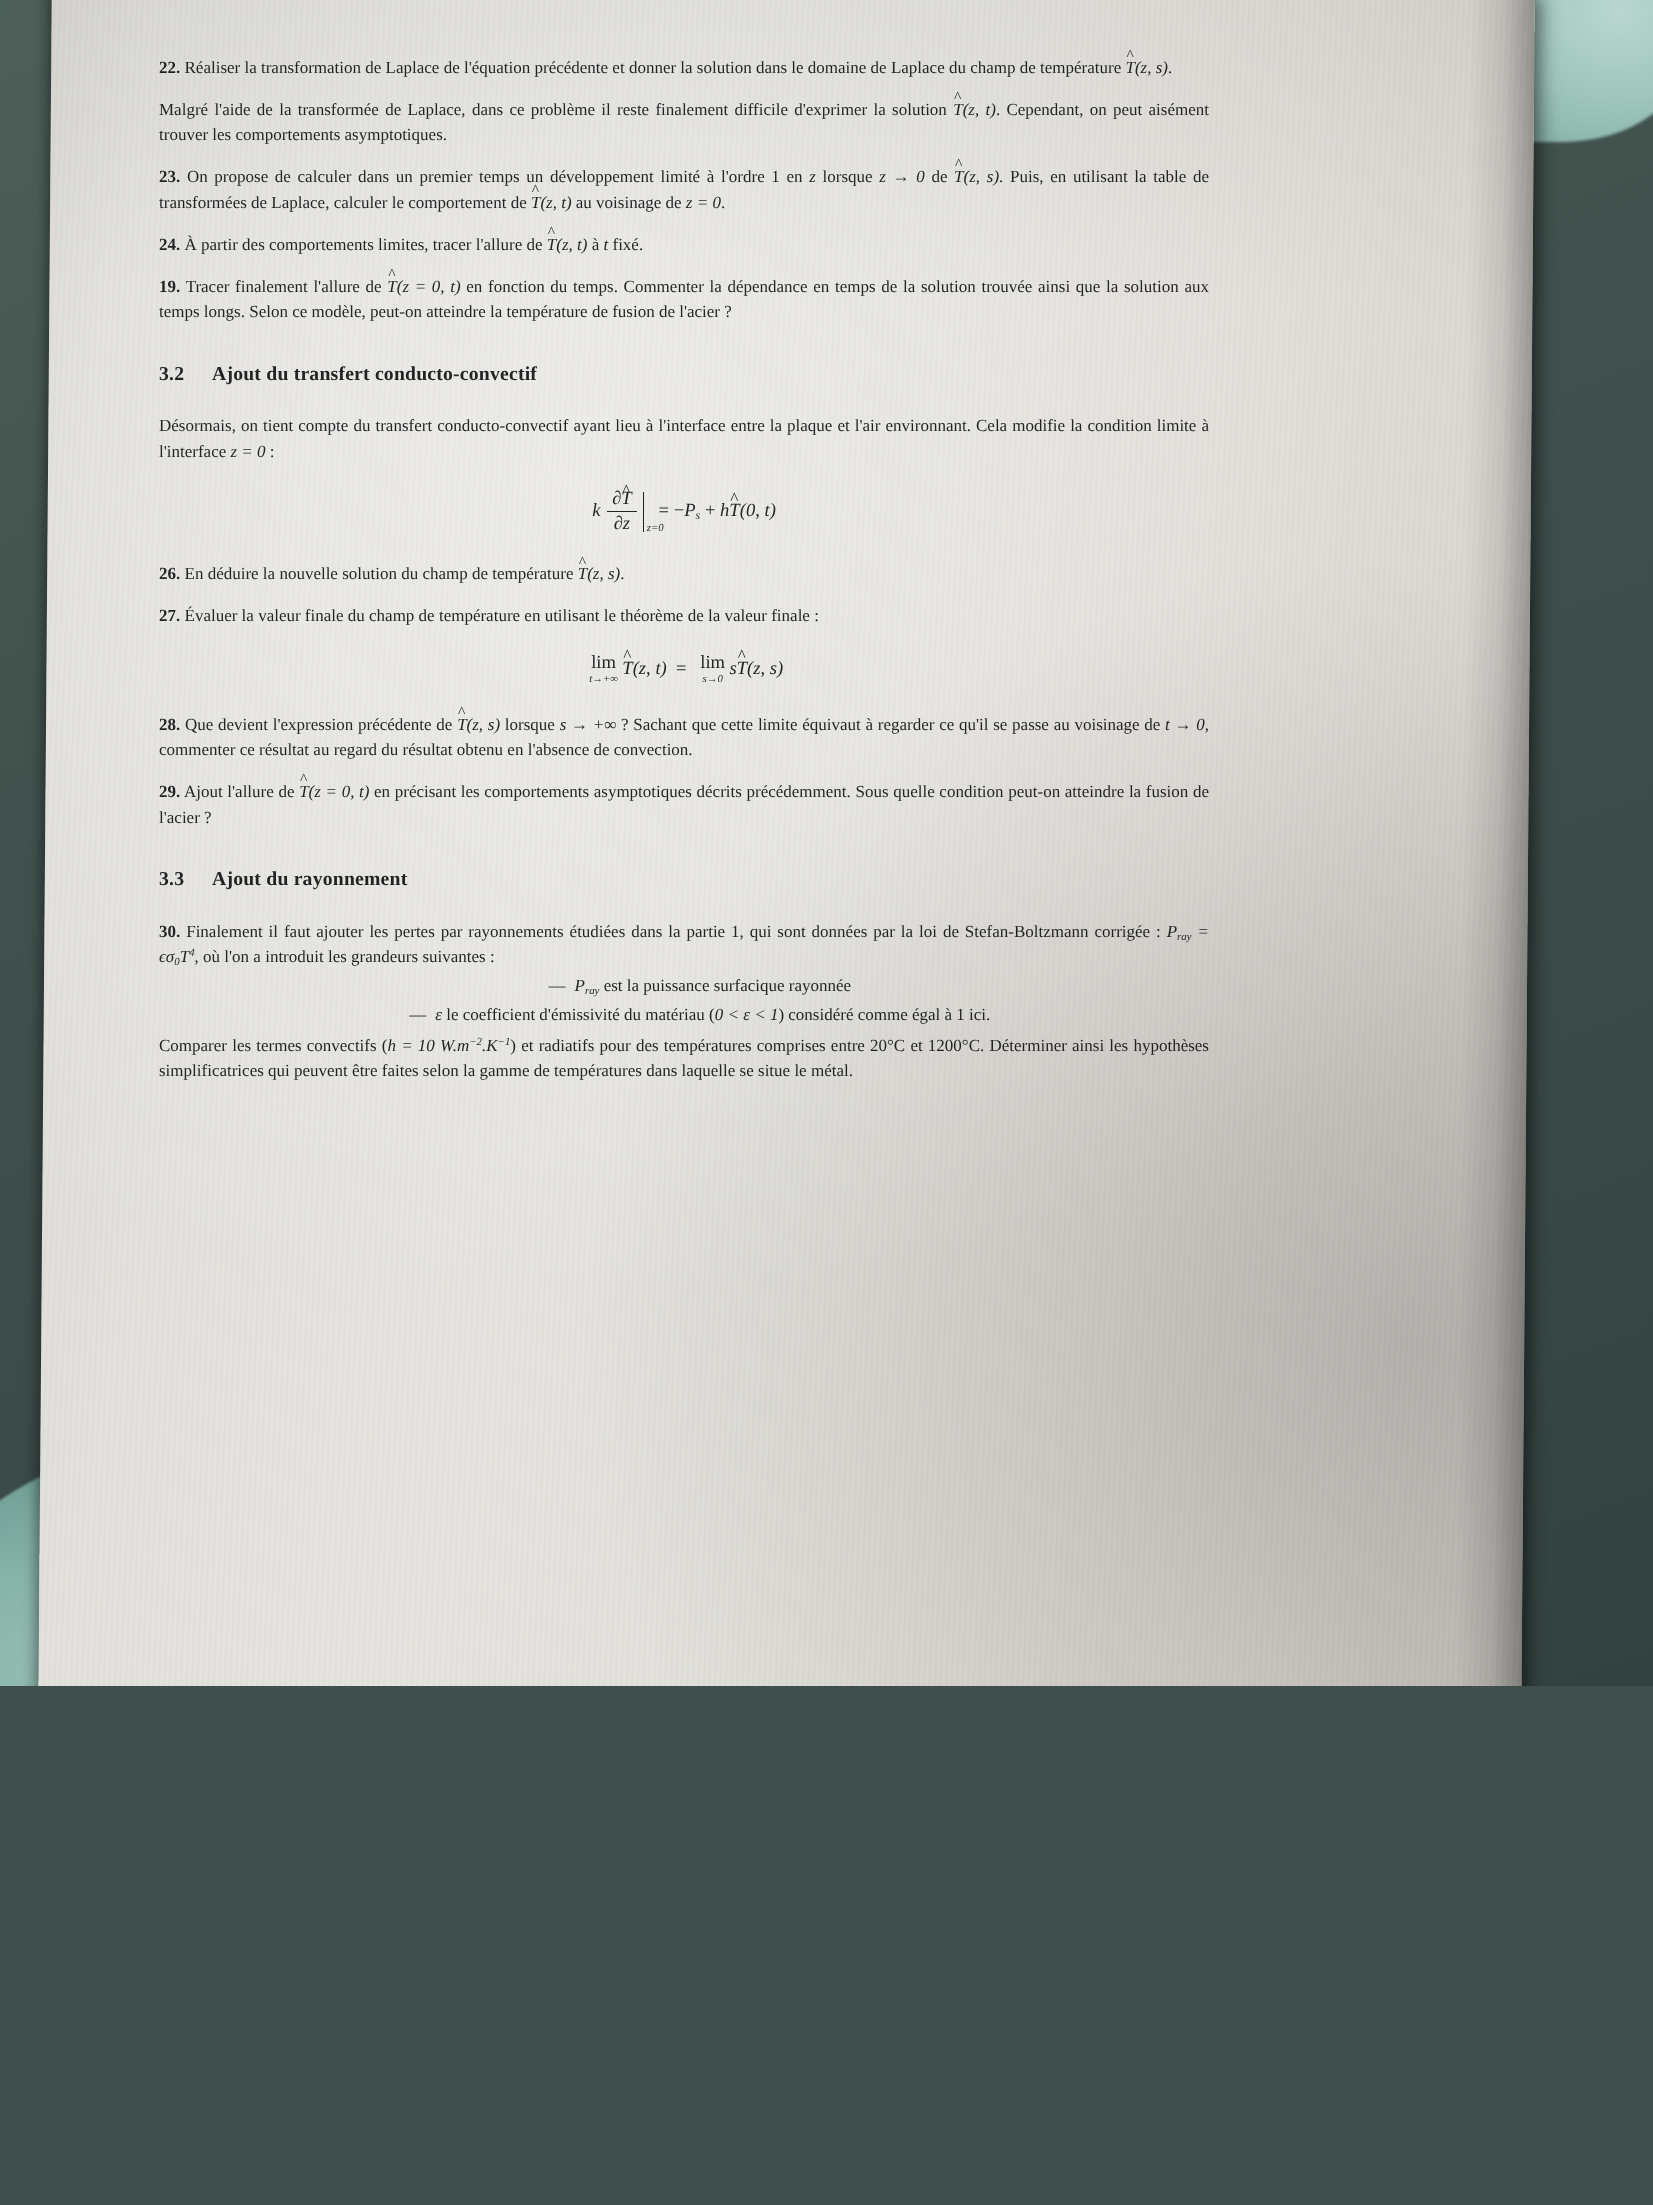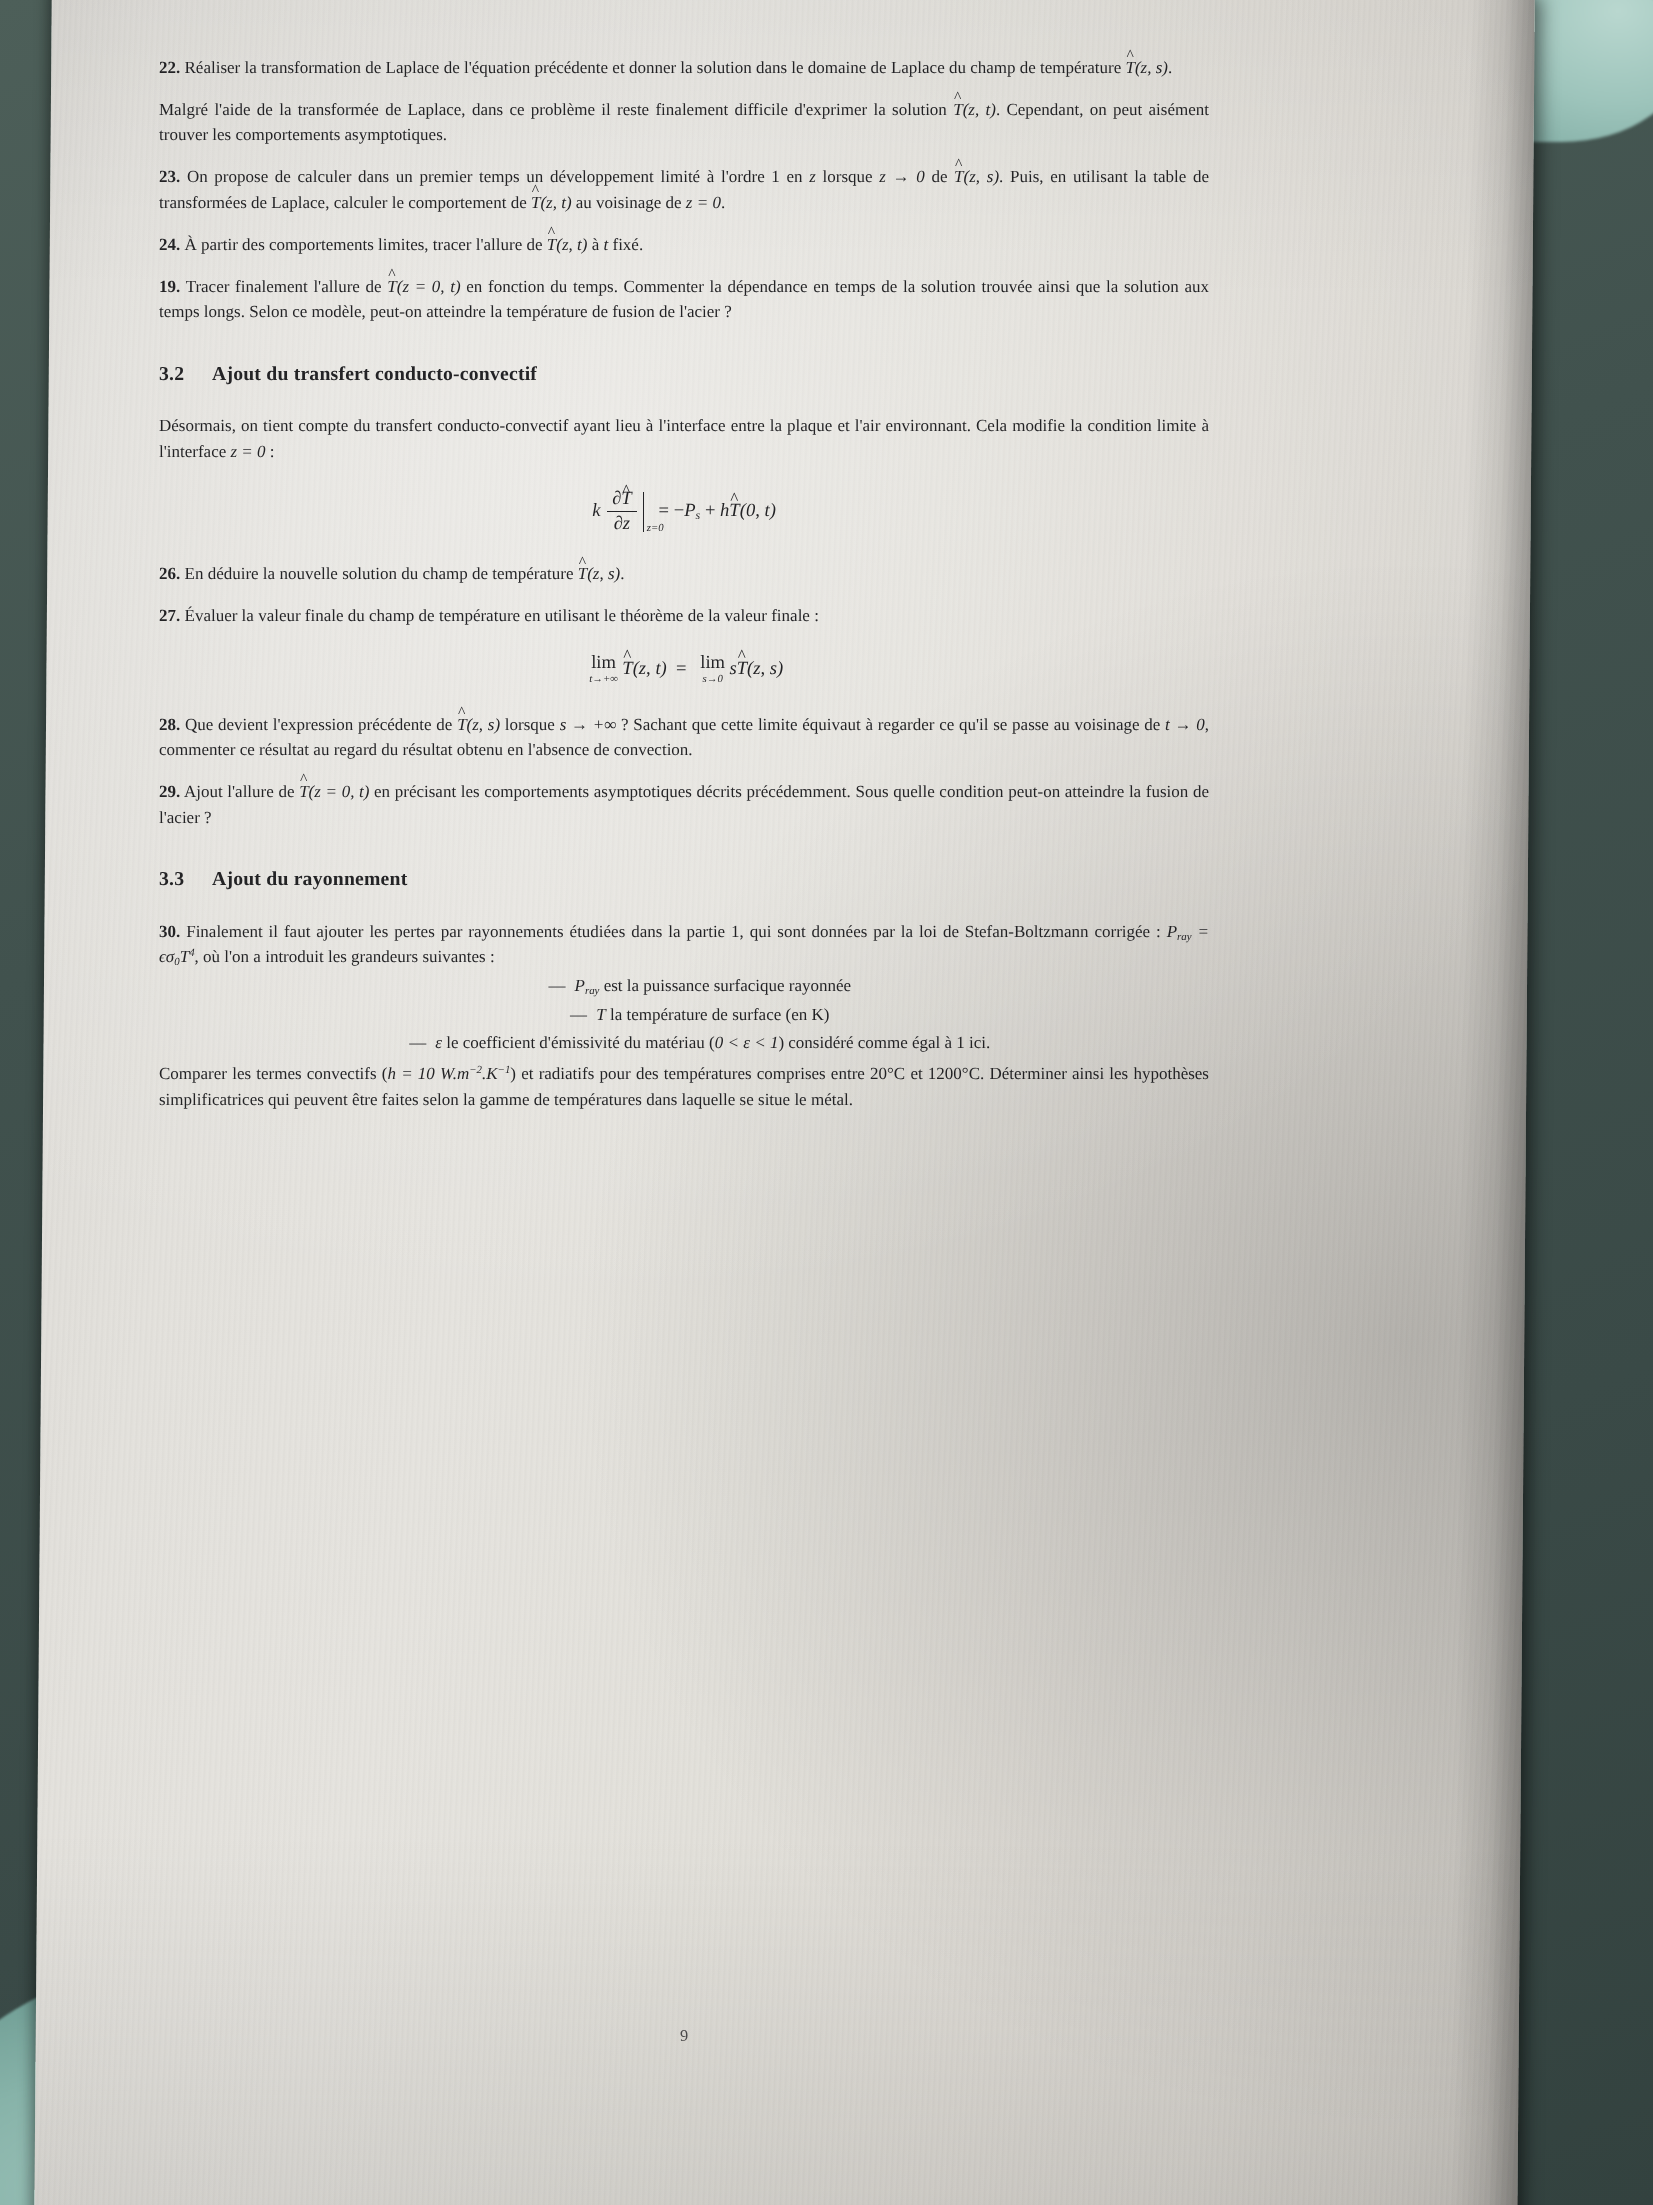"22. Réaliser la transformation de" .scene { height: 2205px -> 1686px }
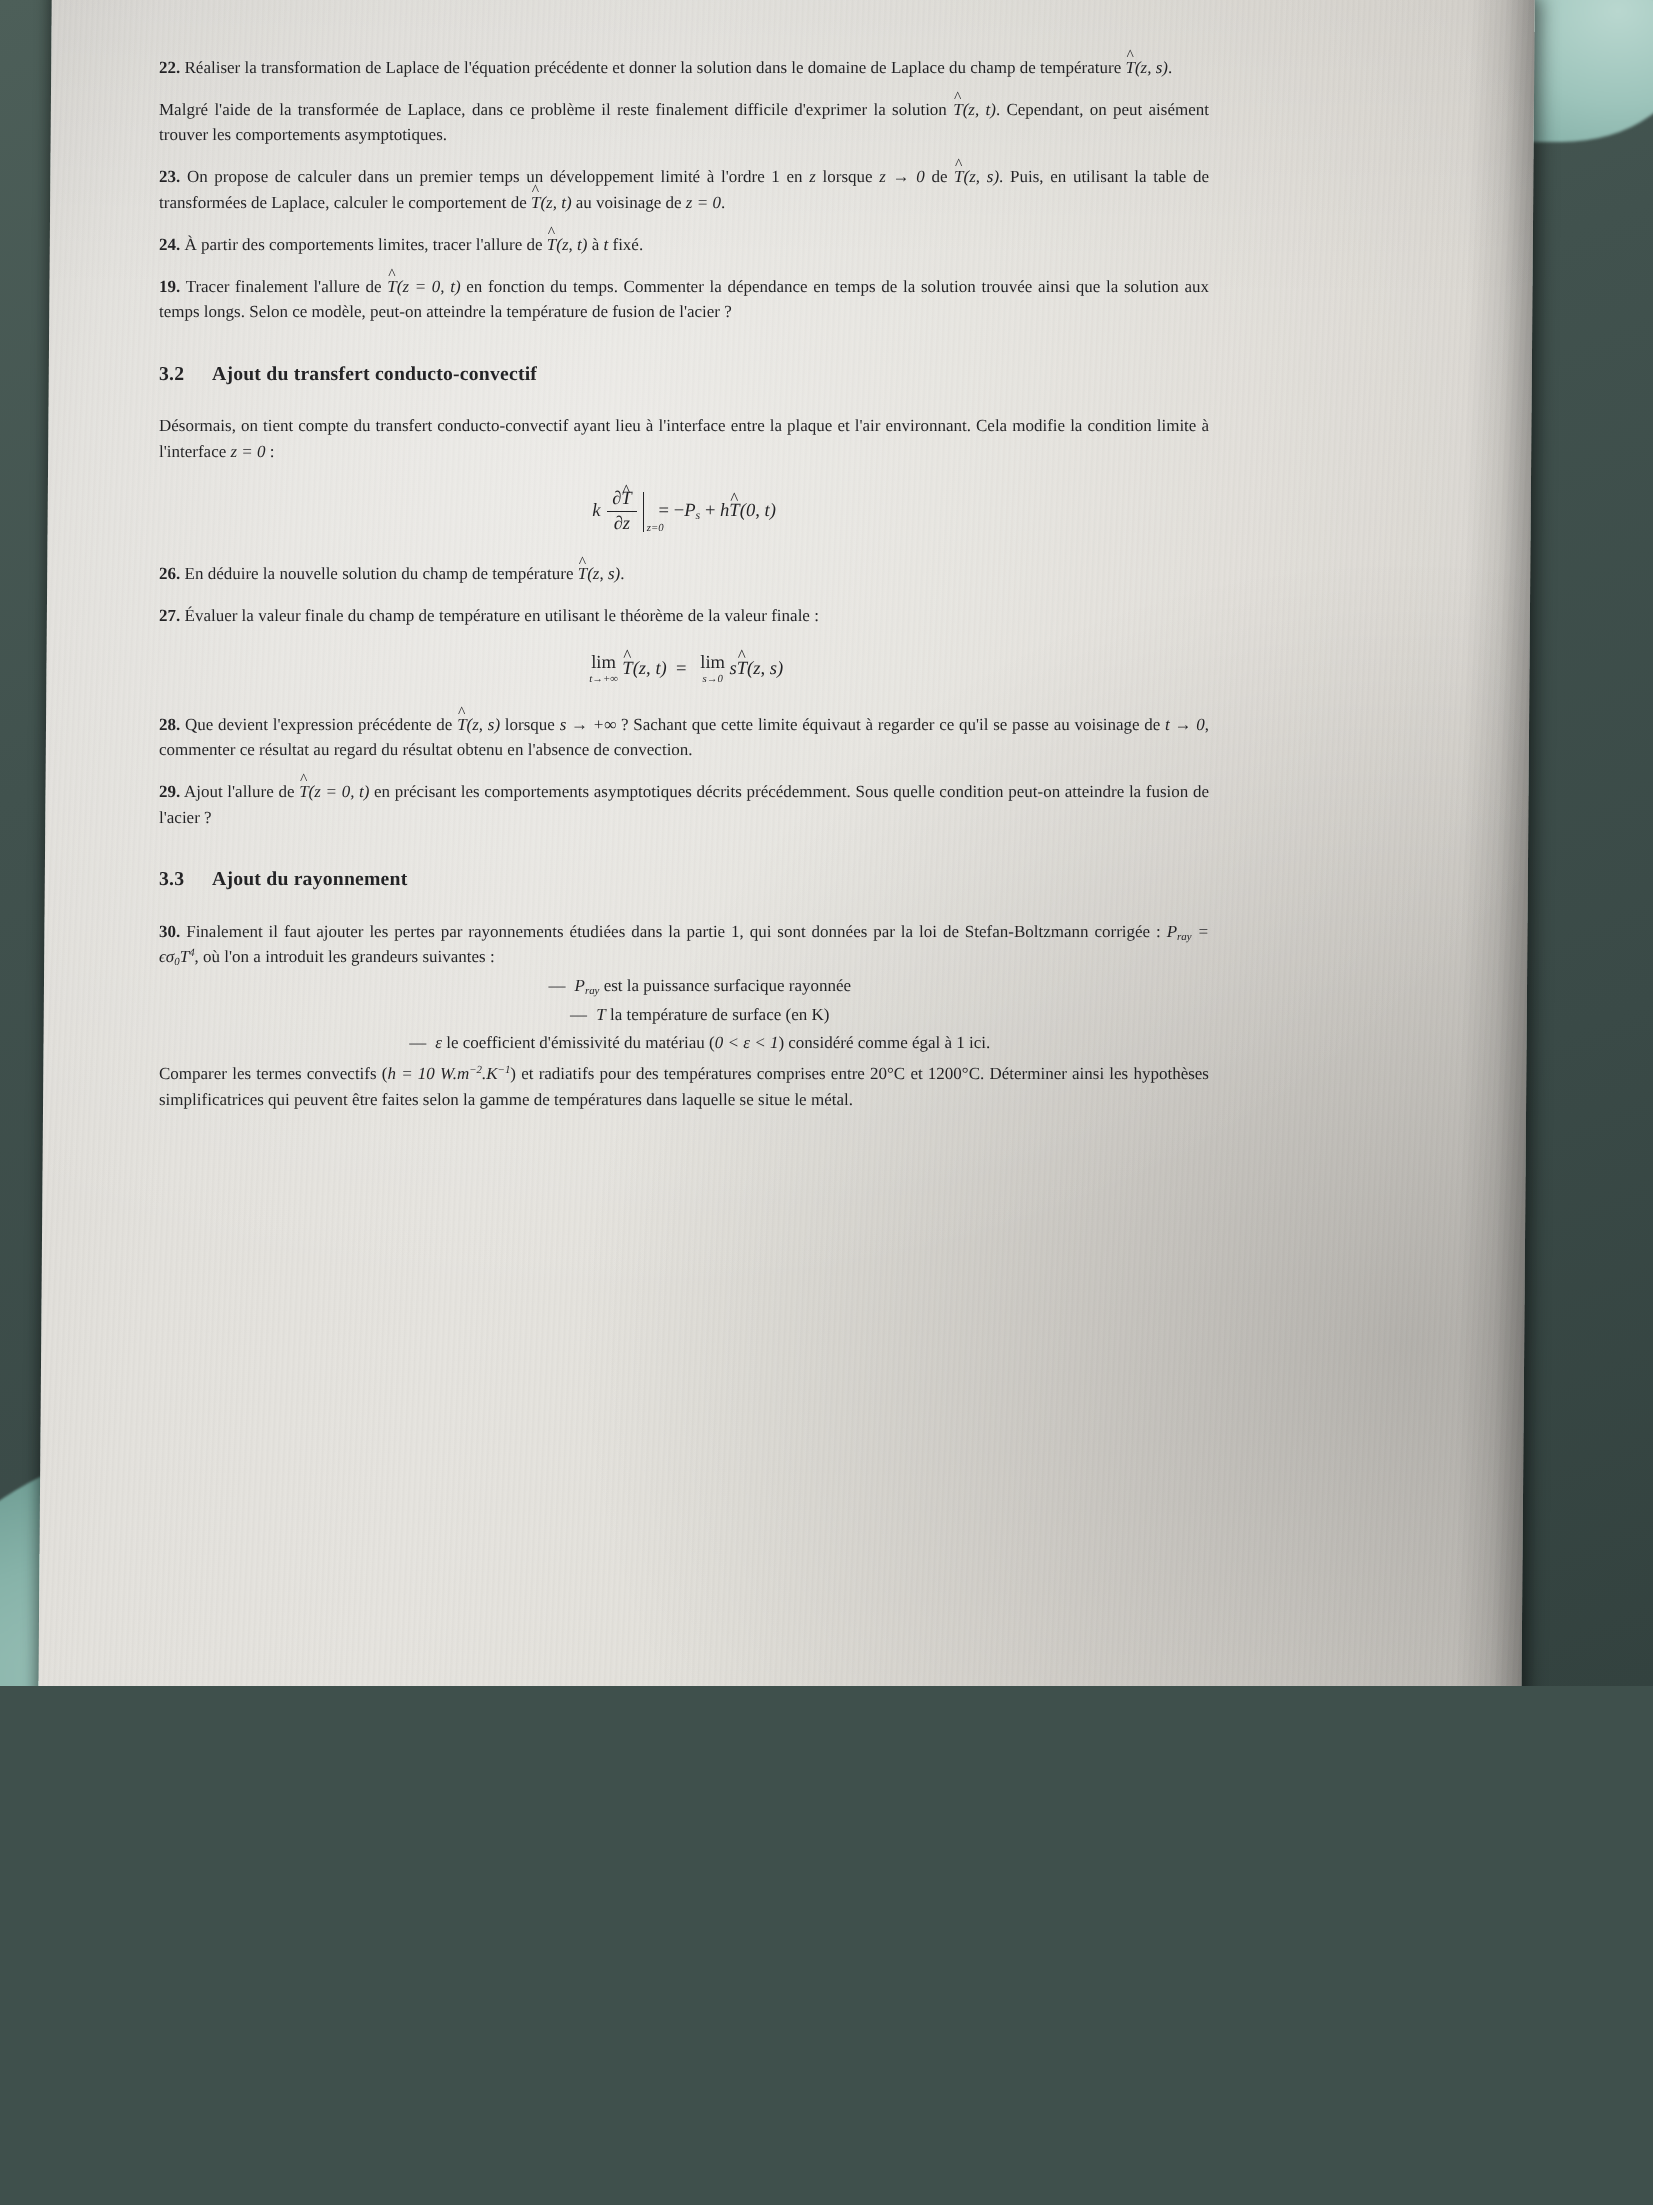"— T la température de" li { html: <li> <span>—</span><span>T</span><span> la température de surface (en K)</span> </li> -> none }
